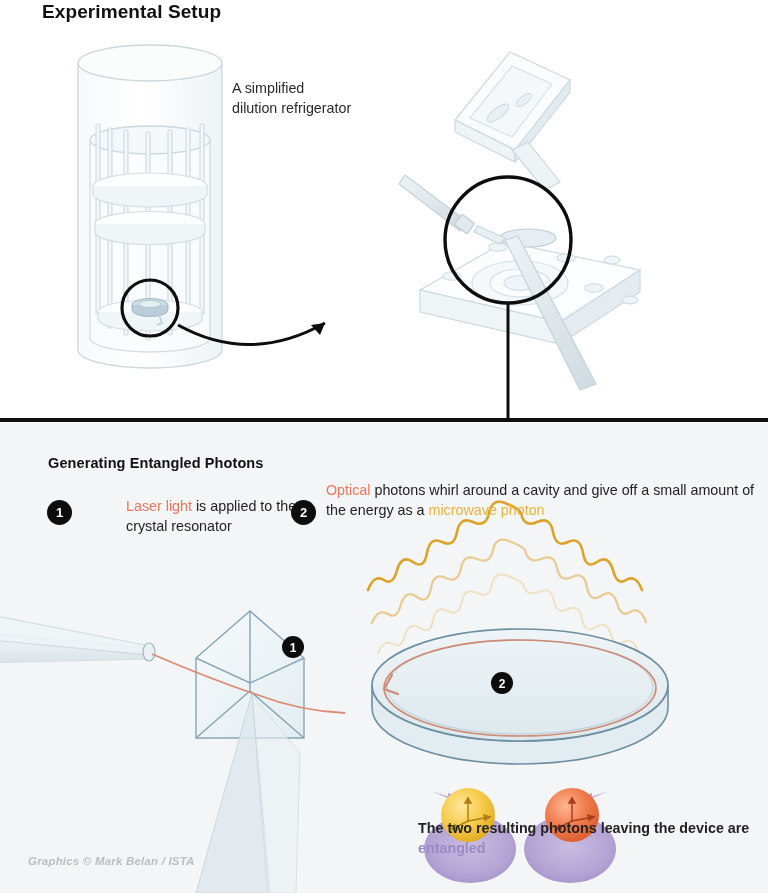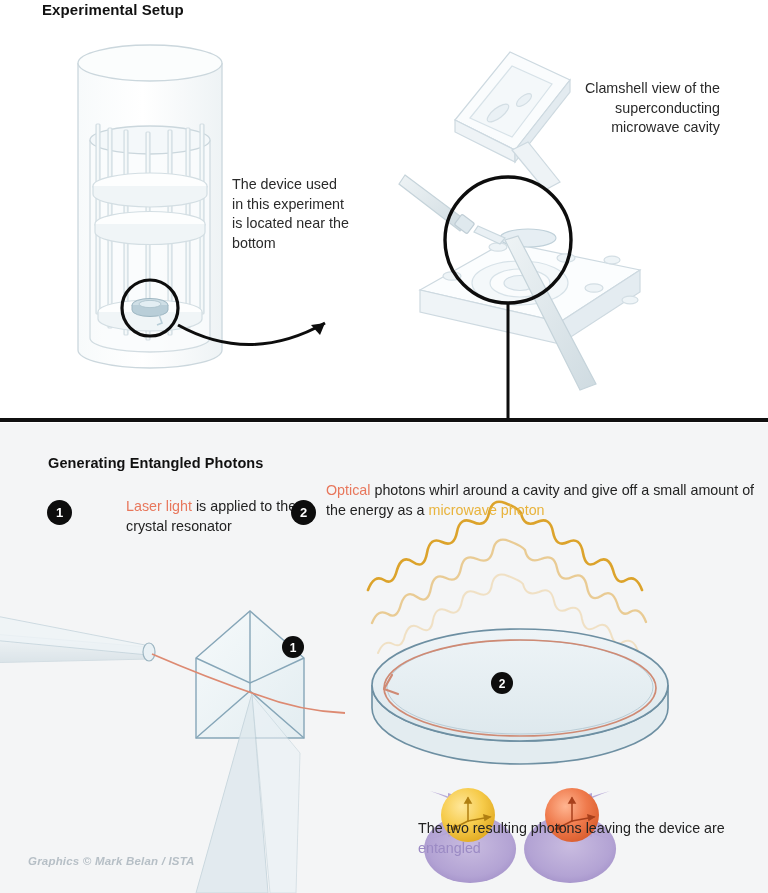"Experimental Setup" .section-title { font-size: 15px -> 19px }
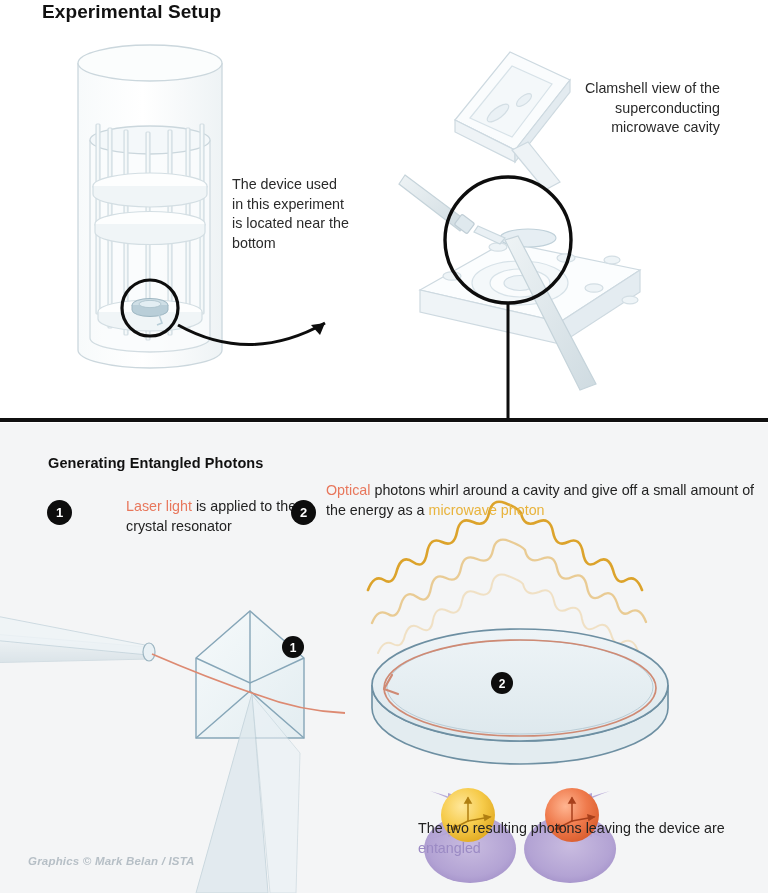"A simplified" div.note { html: none -> <div>A simplified dilution refrigerator</div> }
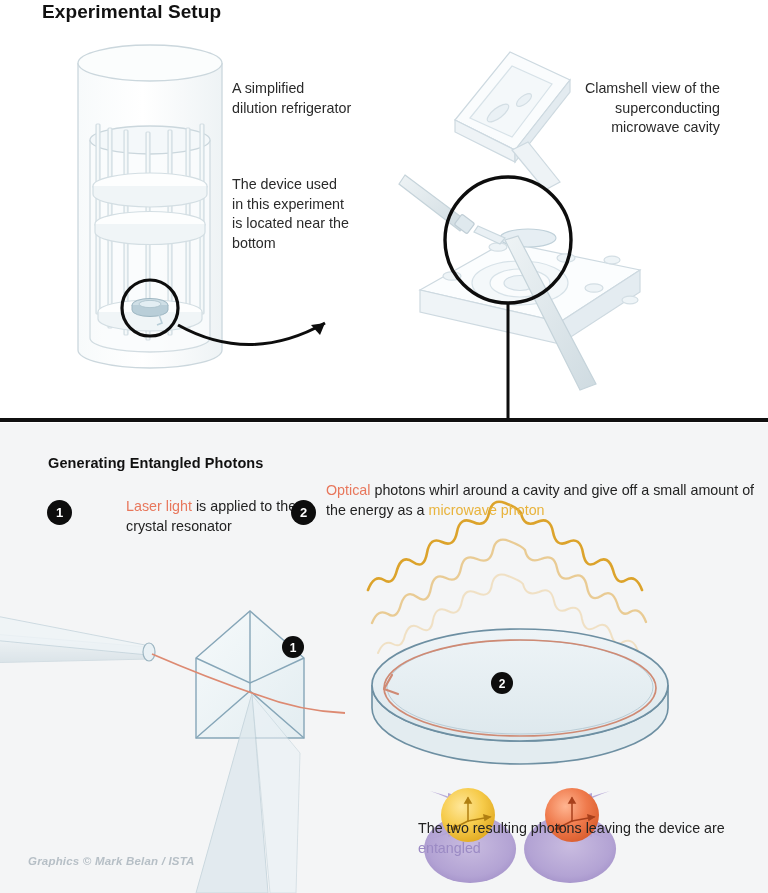"Clamshell view of the" div.note { html: <div>Clamshell view of the superconducting microwave cavity</div> -> none }
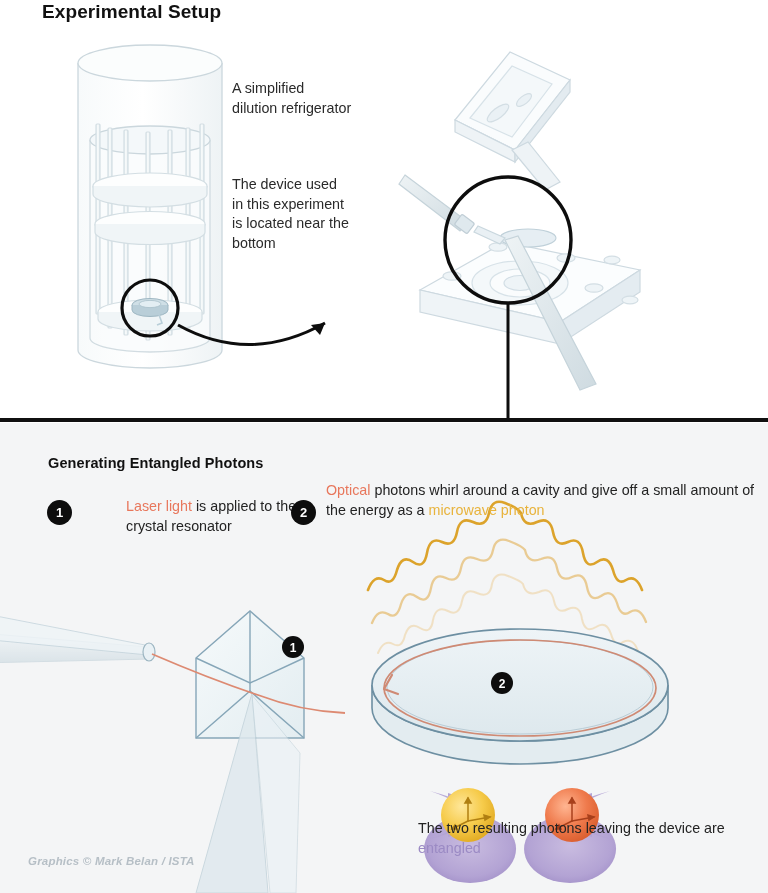"The device used" div.note { html: <div>The device used in this experiment is located near the bottom</div> -> none }
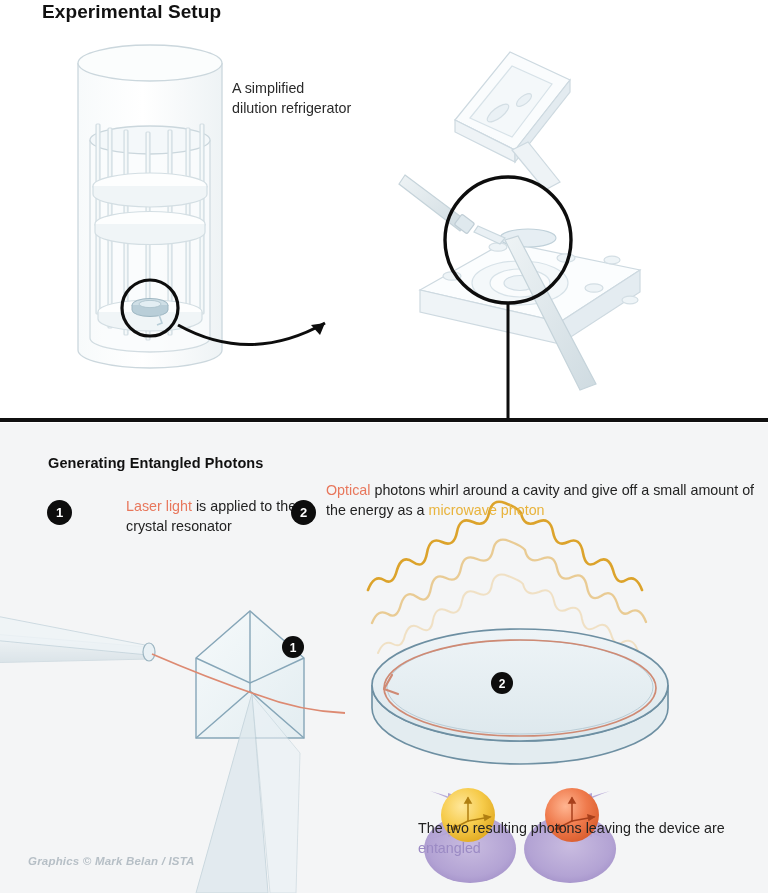"The two resulting photons leaving" #caption-photons { font-weight: none -> bold }
